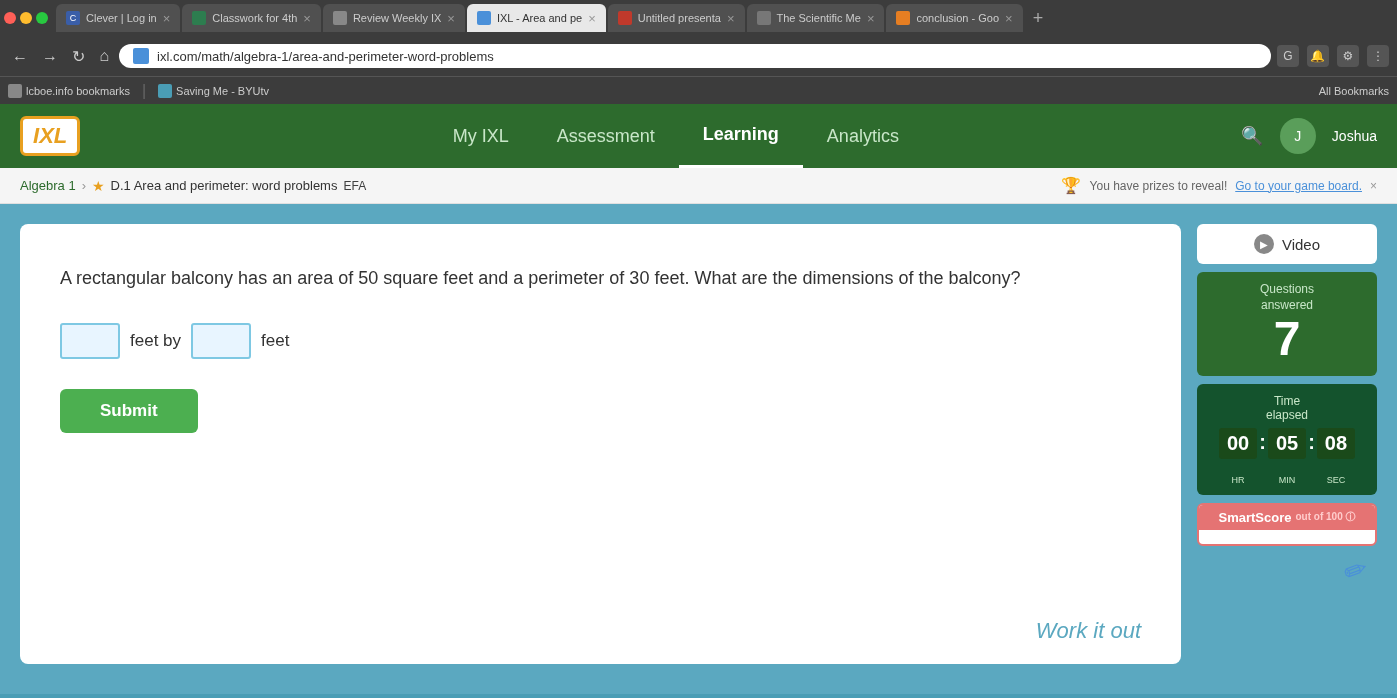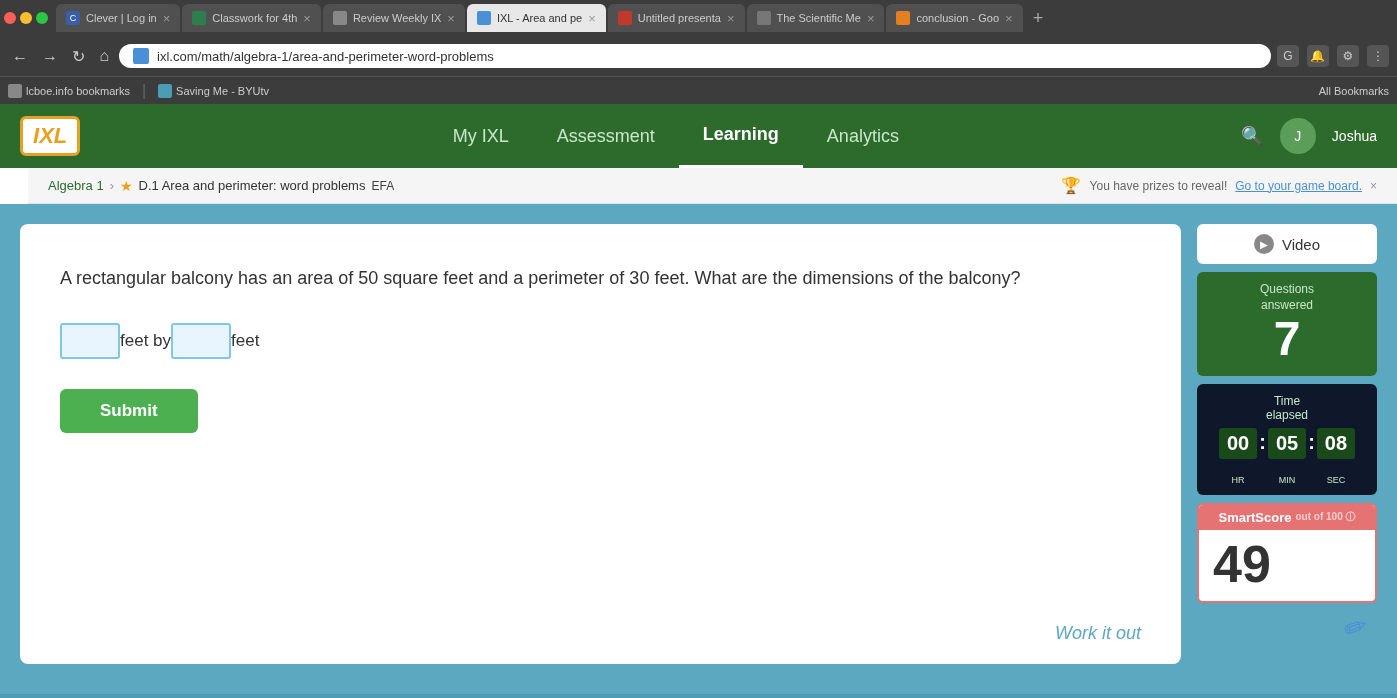"Algebra 1" .breadcrumb-bar { margin-left: 28px -> none }
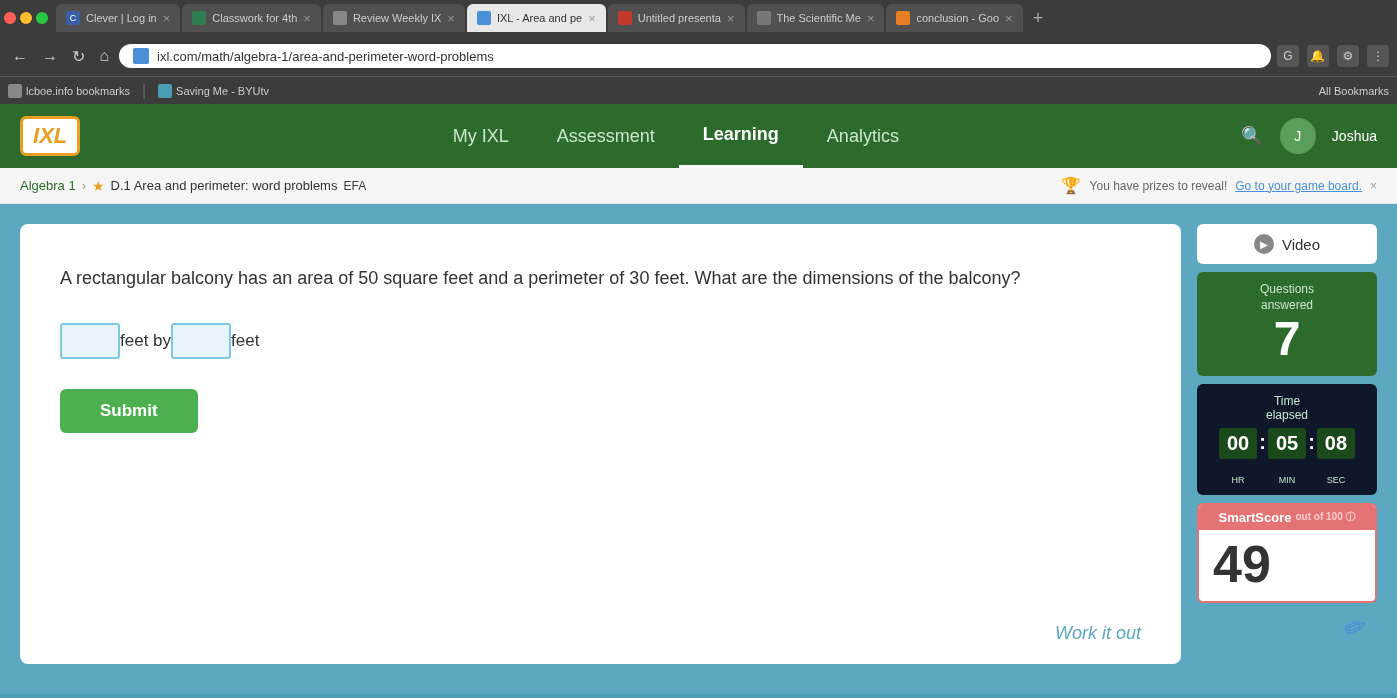"feet by" .answer-row { gap: none -> 10px }
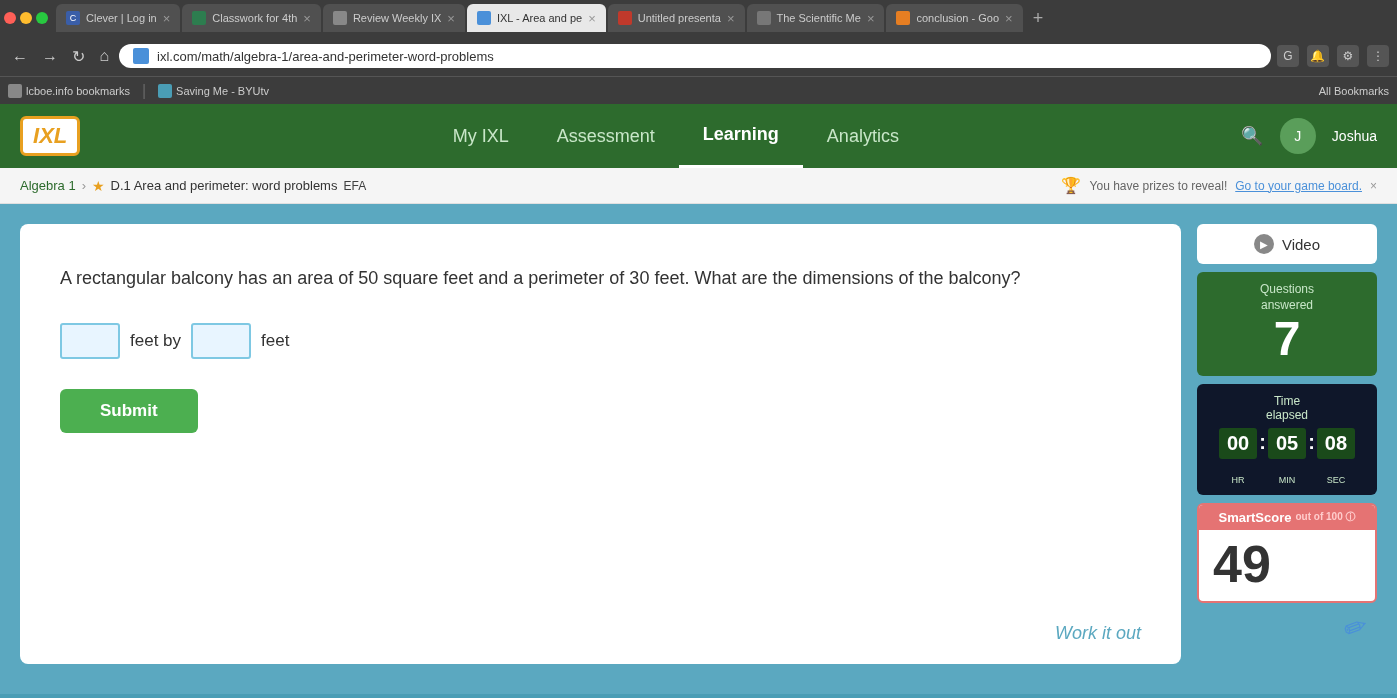"Time" .time-elapsed-card { background: #0f172a -> #14532d }
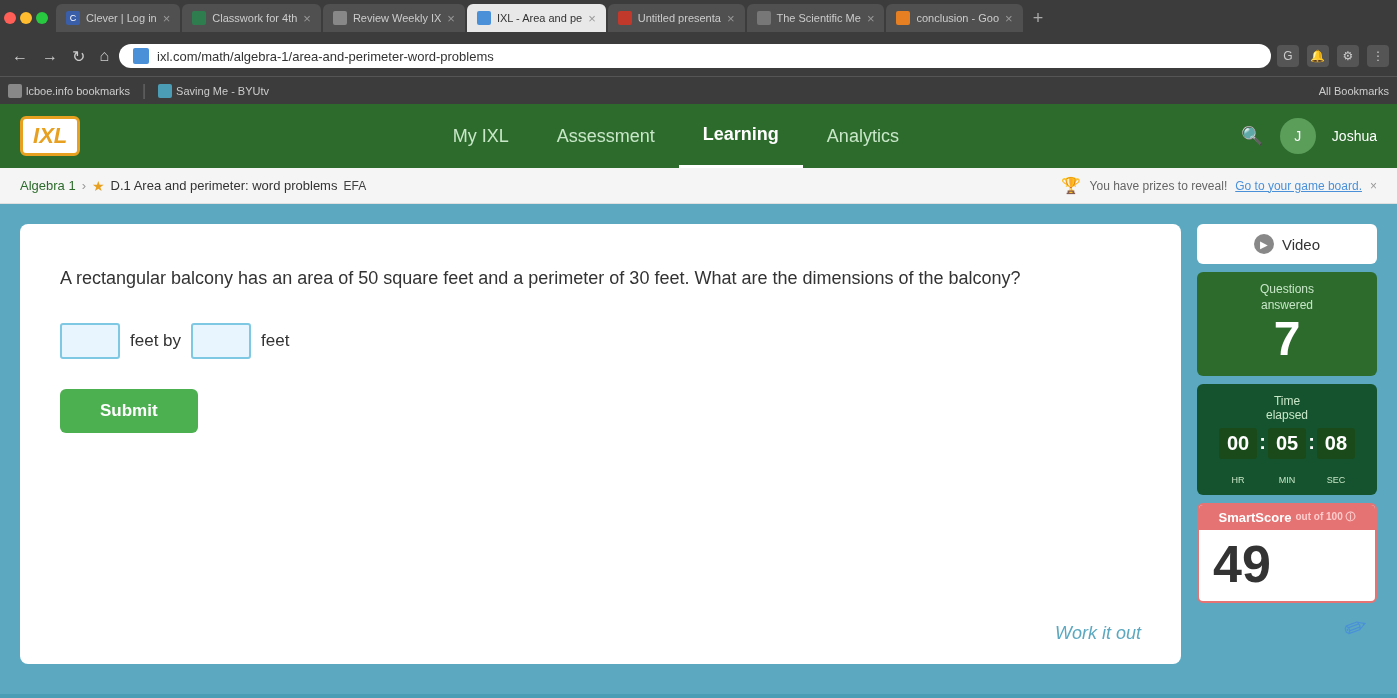"49" div.ss-number { html: <div>49</div> -> none }
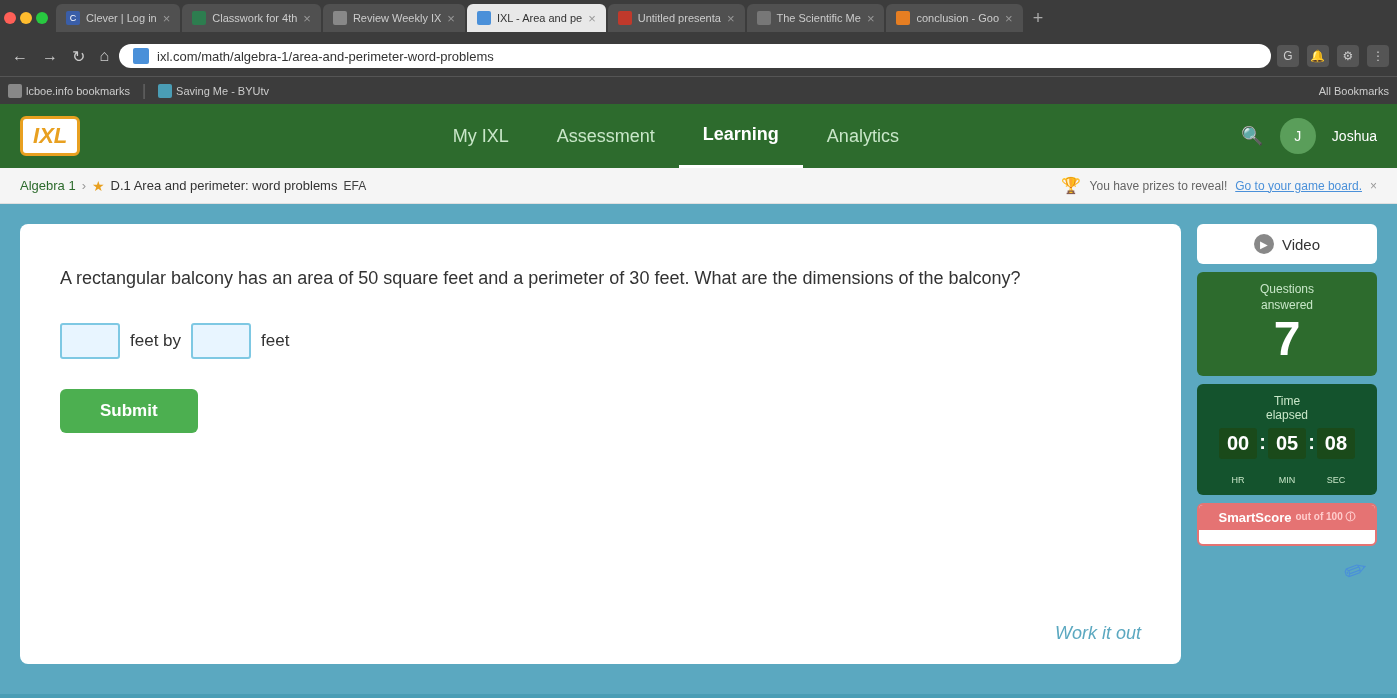"Work it out" .work-it-out { font-size: 18px -> 22px }
